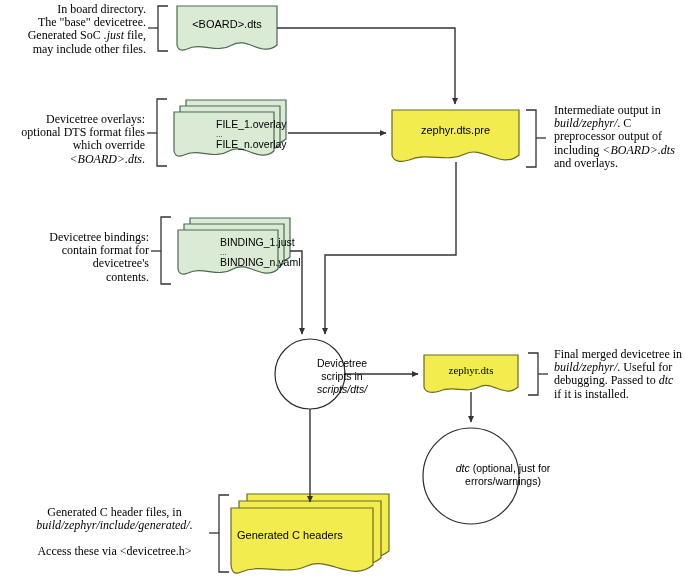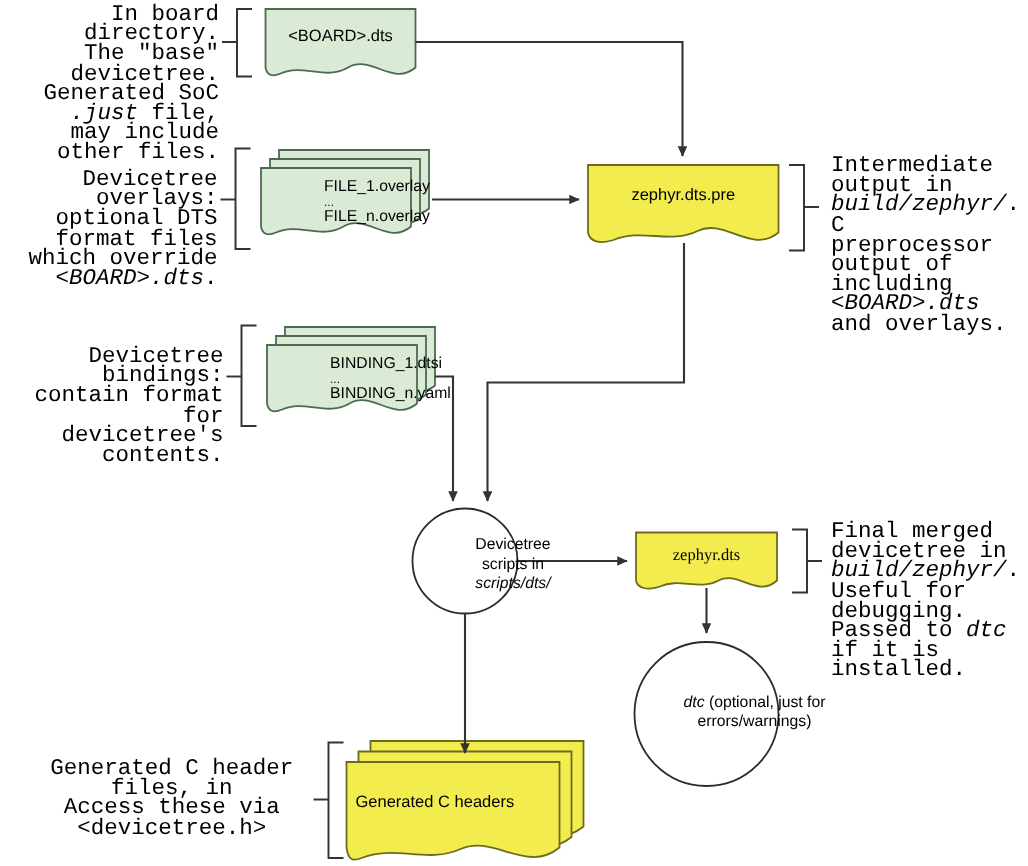"In board directory." .anno { font-family: Liberation Mono, monospace -> Liberation Serif, serif; font-size: 15px -> 12px }
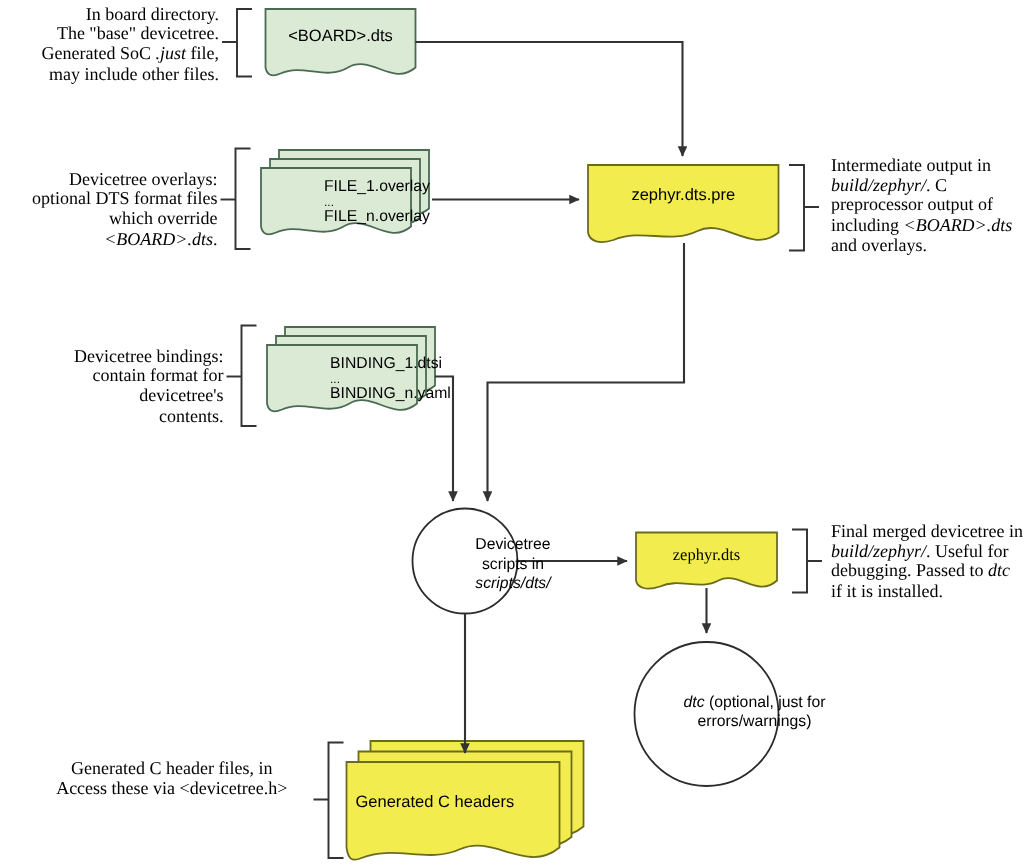"BINDING_1.dtsi" div { text: 1.dtsi -> 1.just }
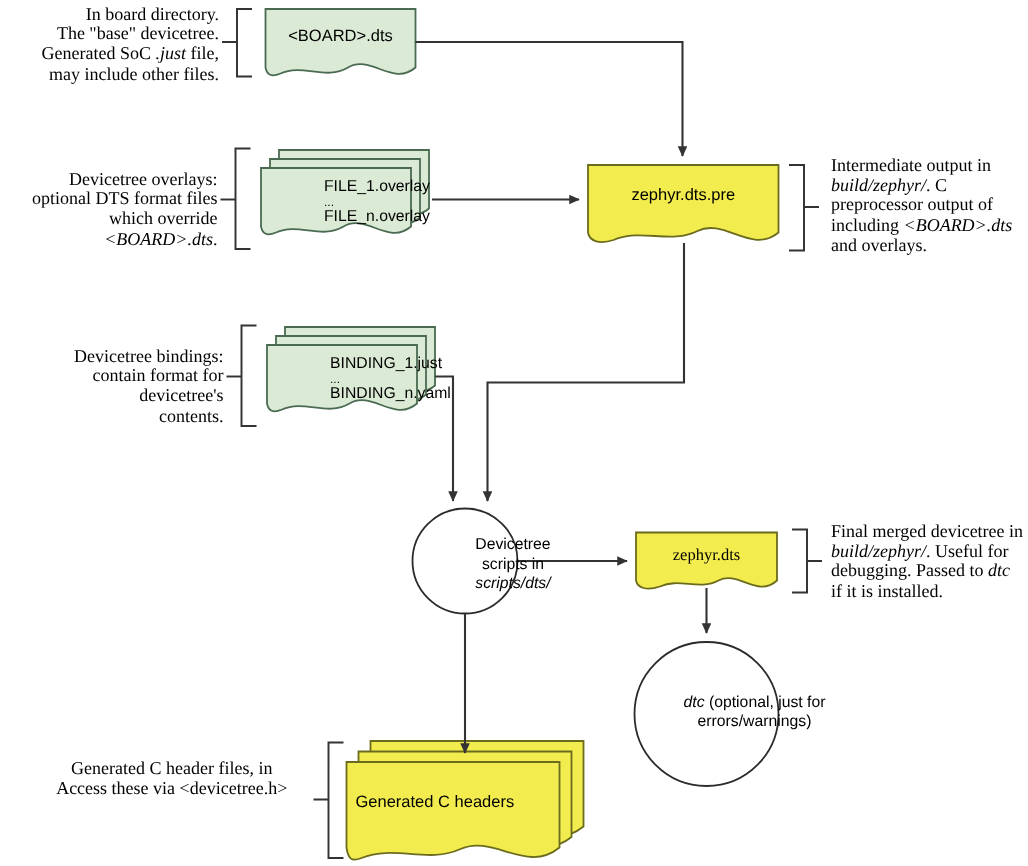"build/zephyr/include/generated/." div.ital { html: none -> <div>build/zephyr/include/generated/.</div> }
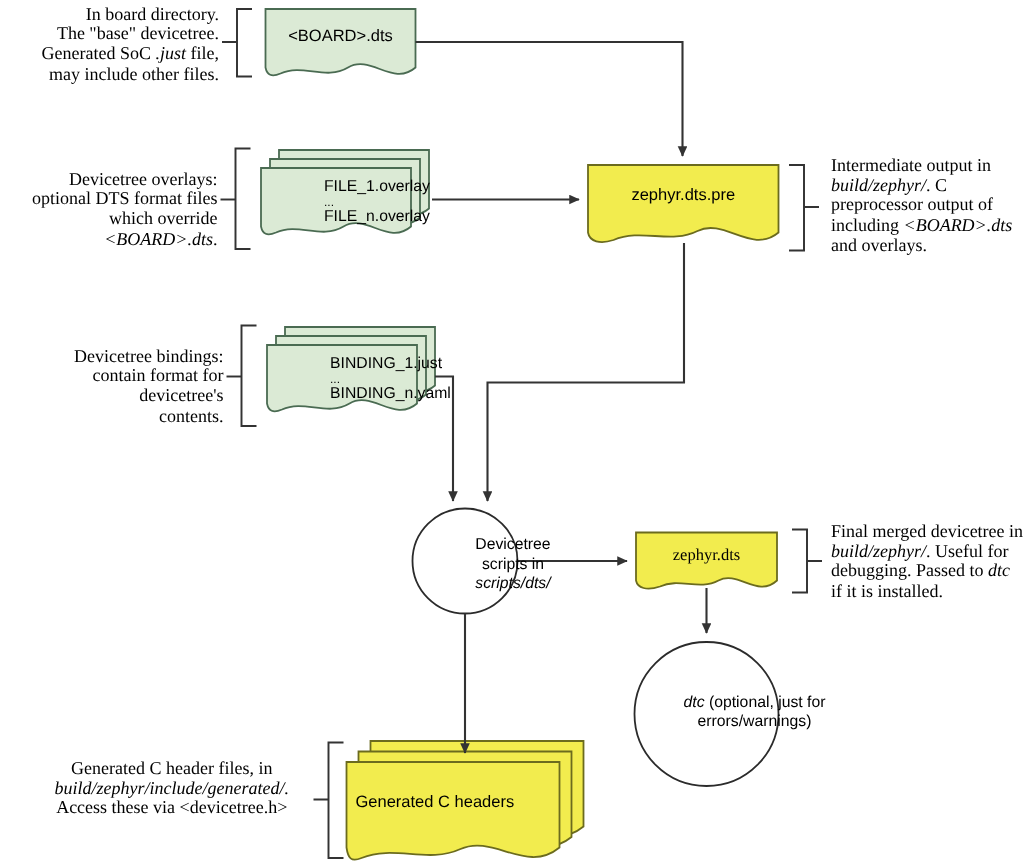"Access these via <devicetree.h>" div { margin-top: none -> 13px }
